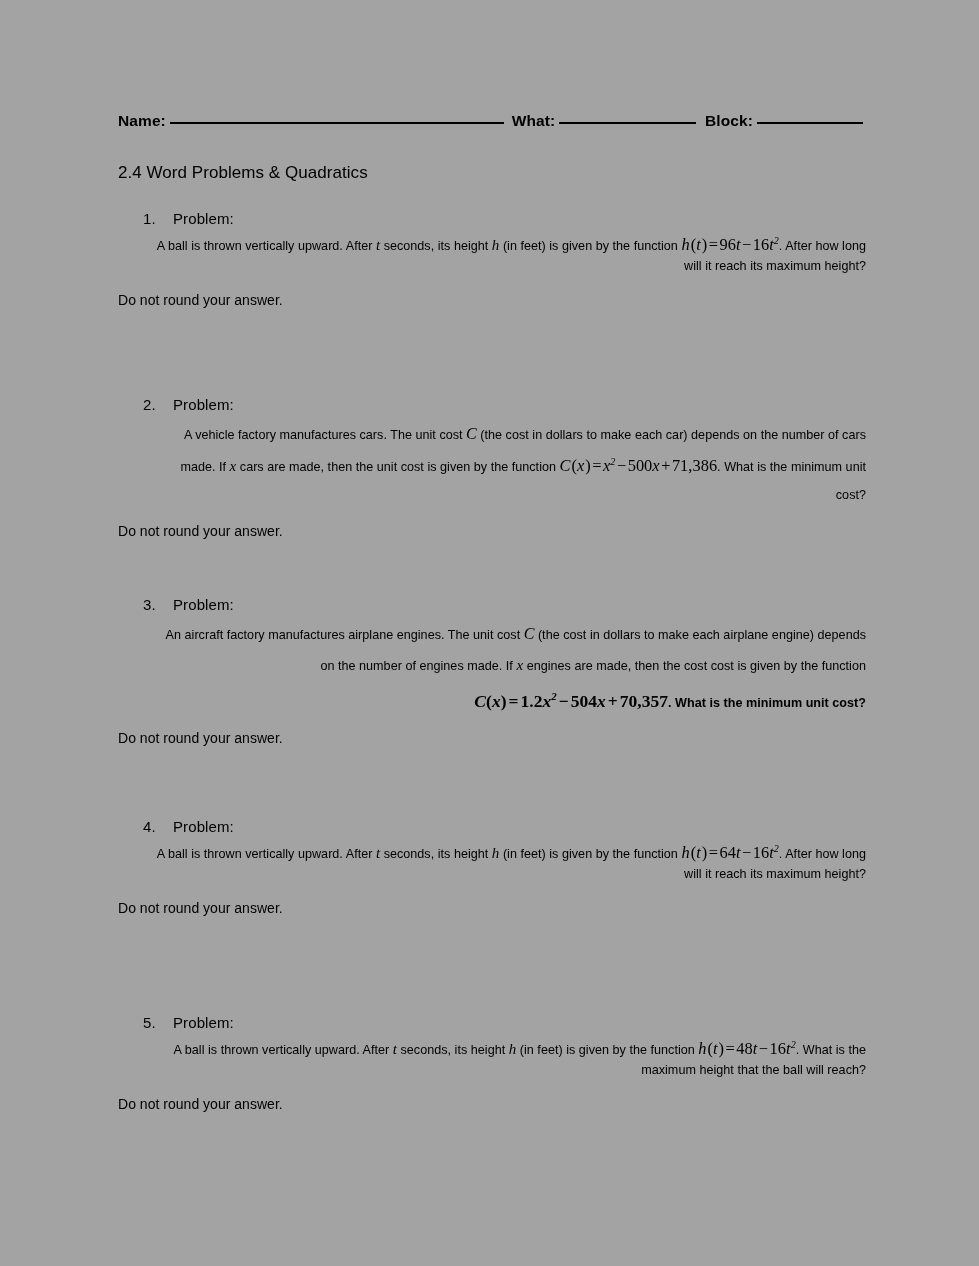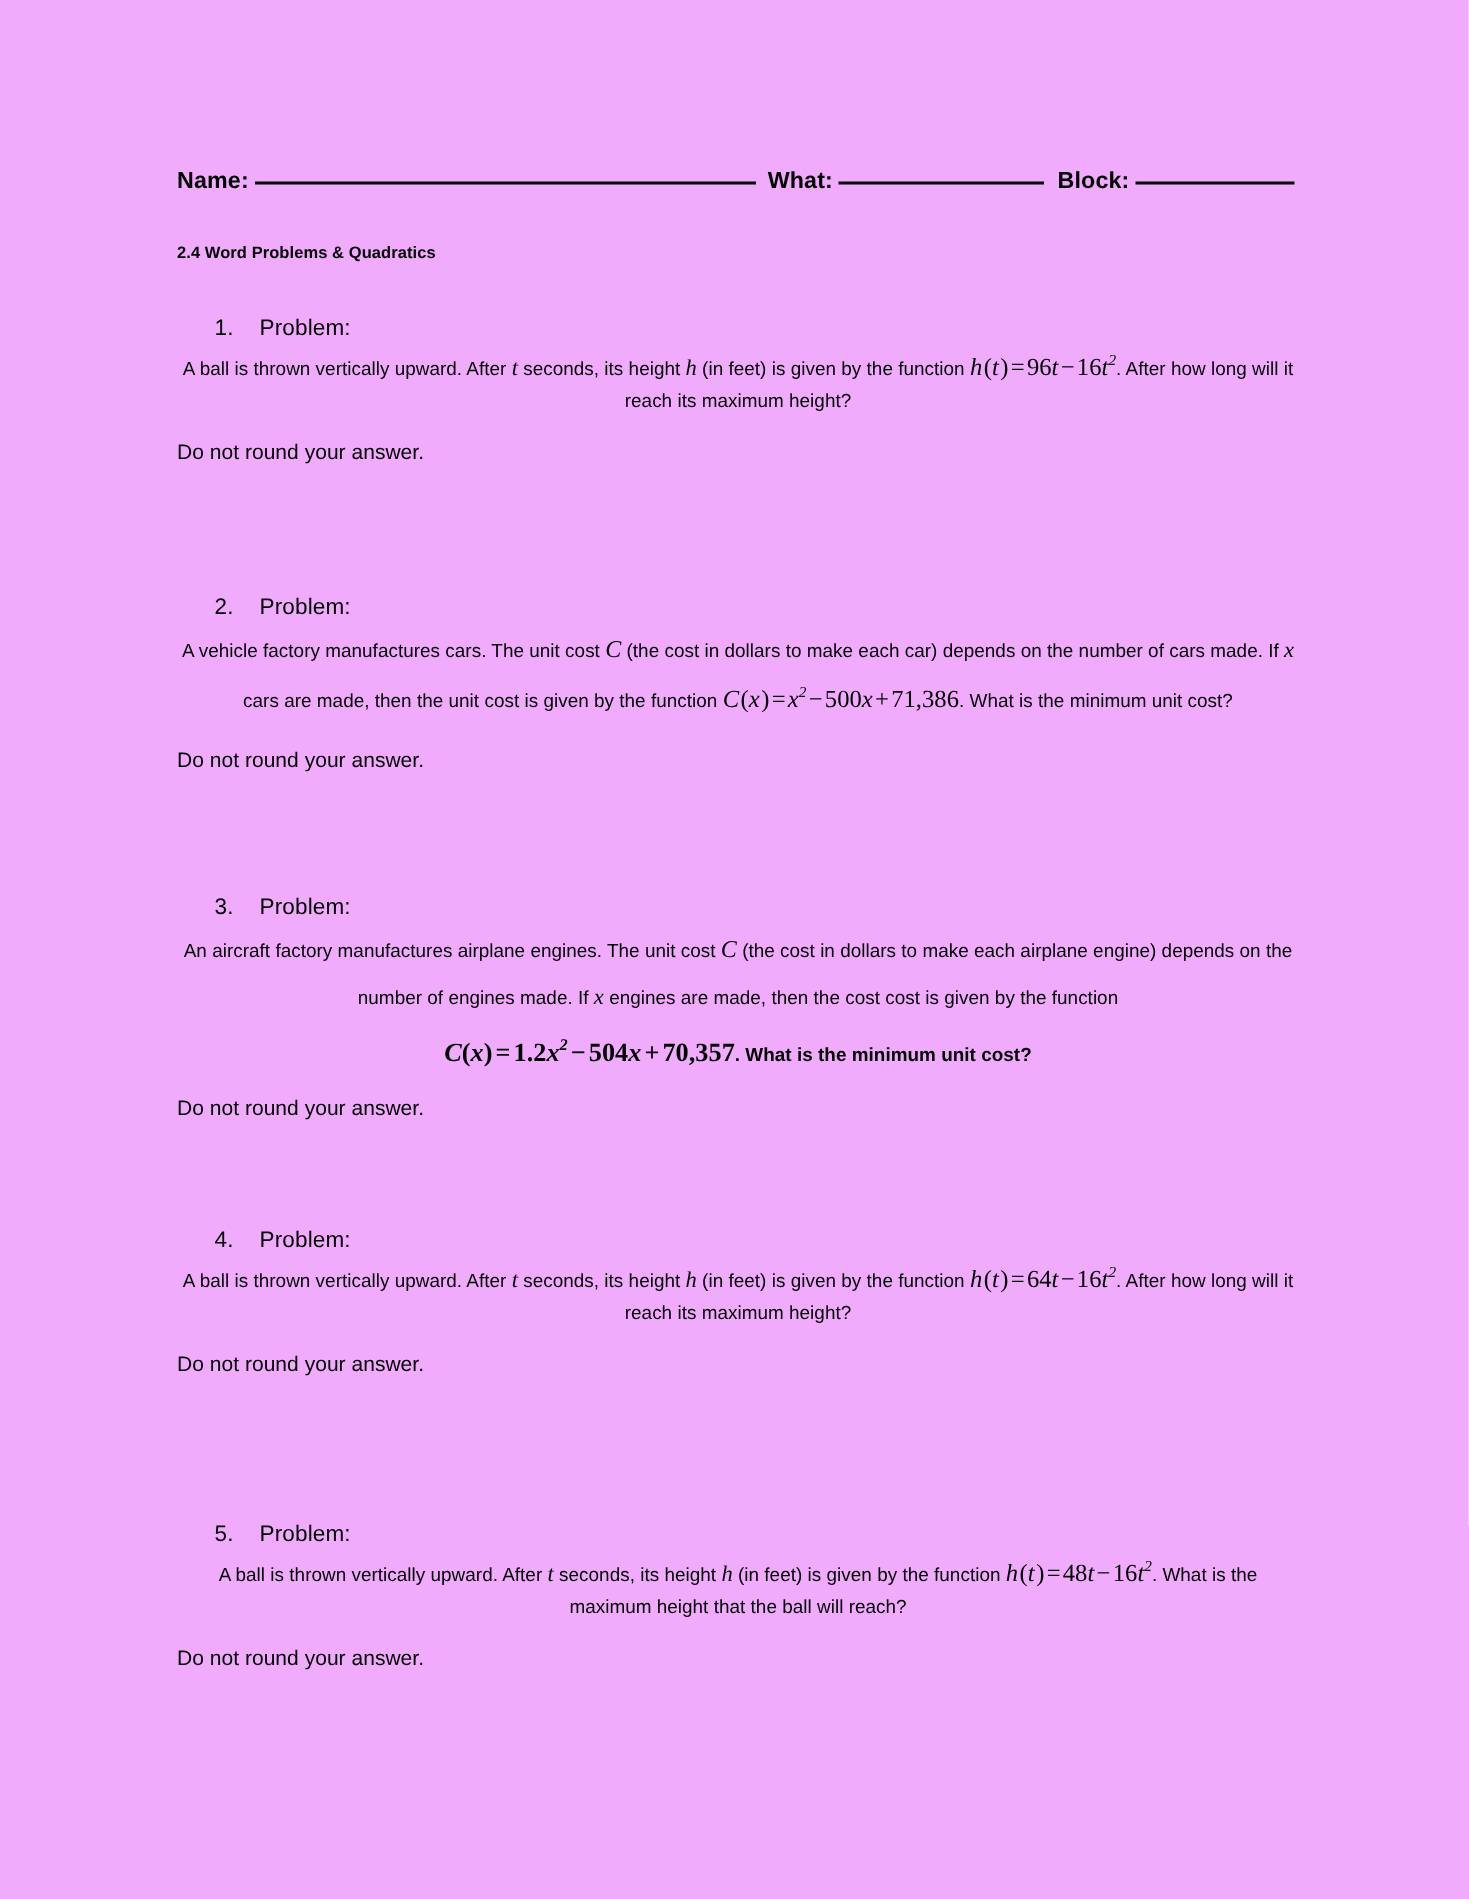"Name:" .page { background: #f0abfc -> #a3a3a3 }
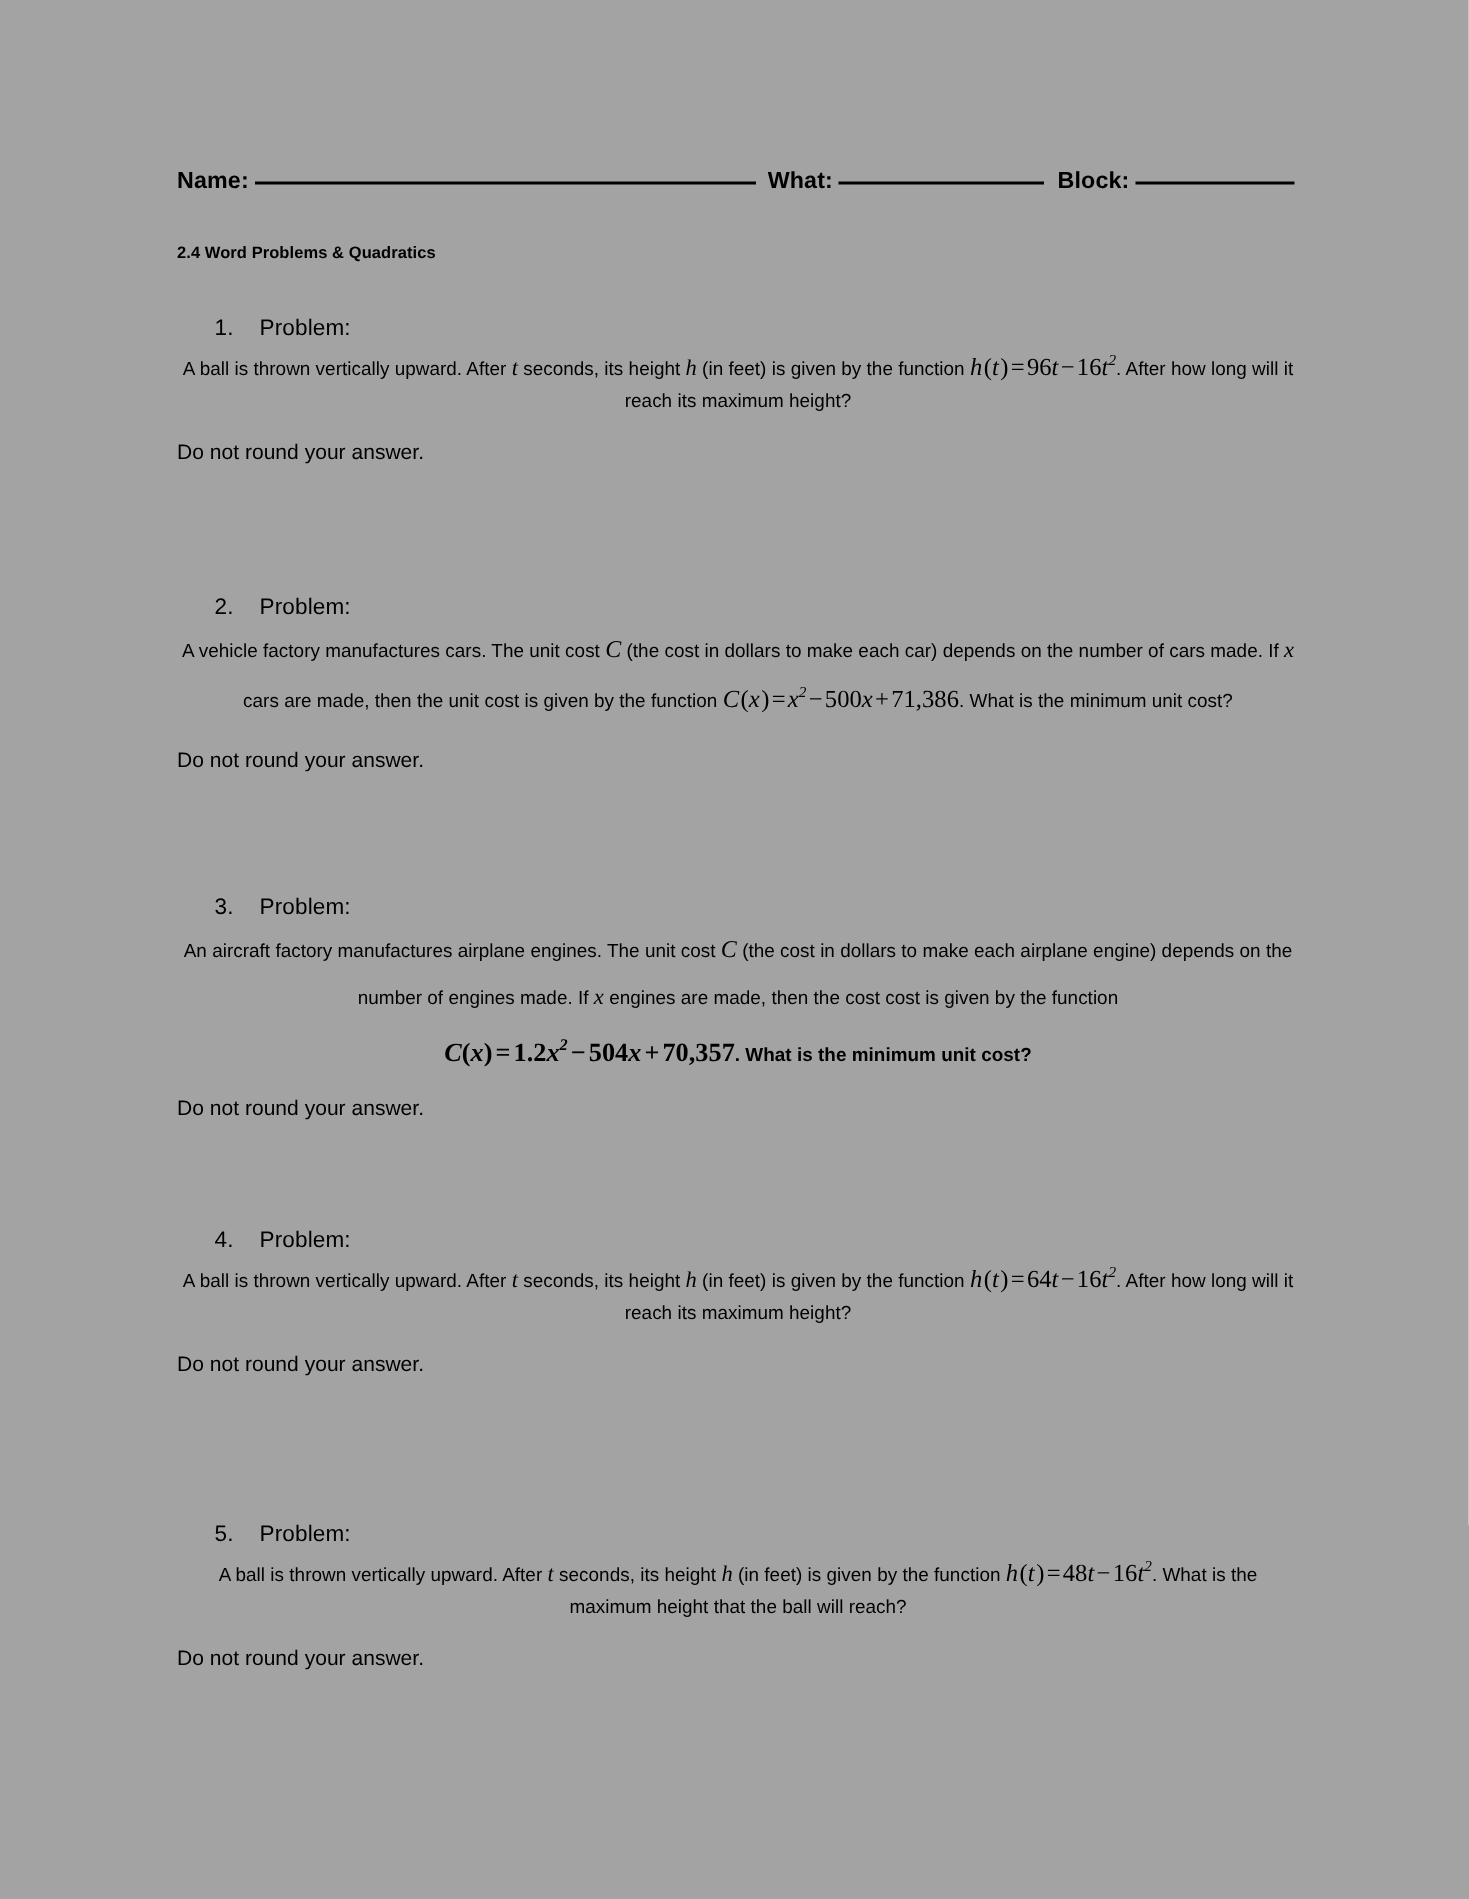"2.4 Word Problems & Quadratics" .section-title { font-size: 11px -> 17px; font-weight: bold -> normal }
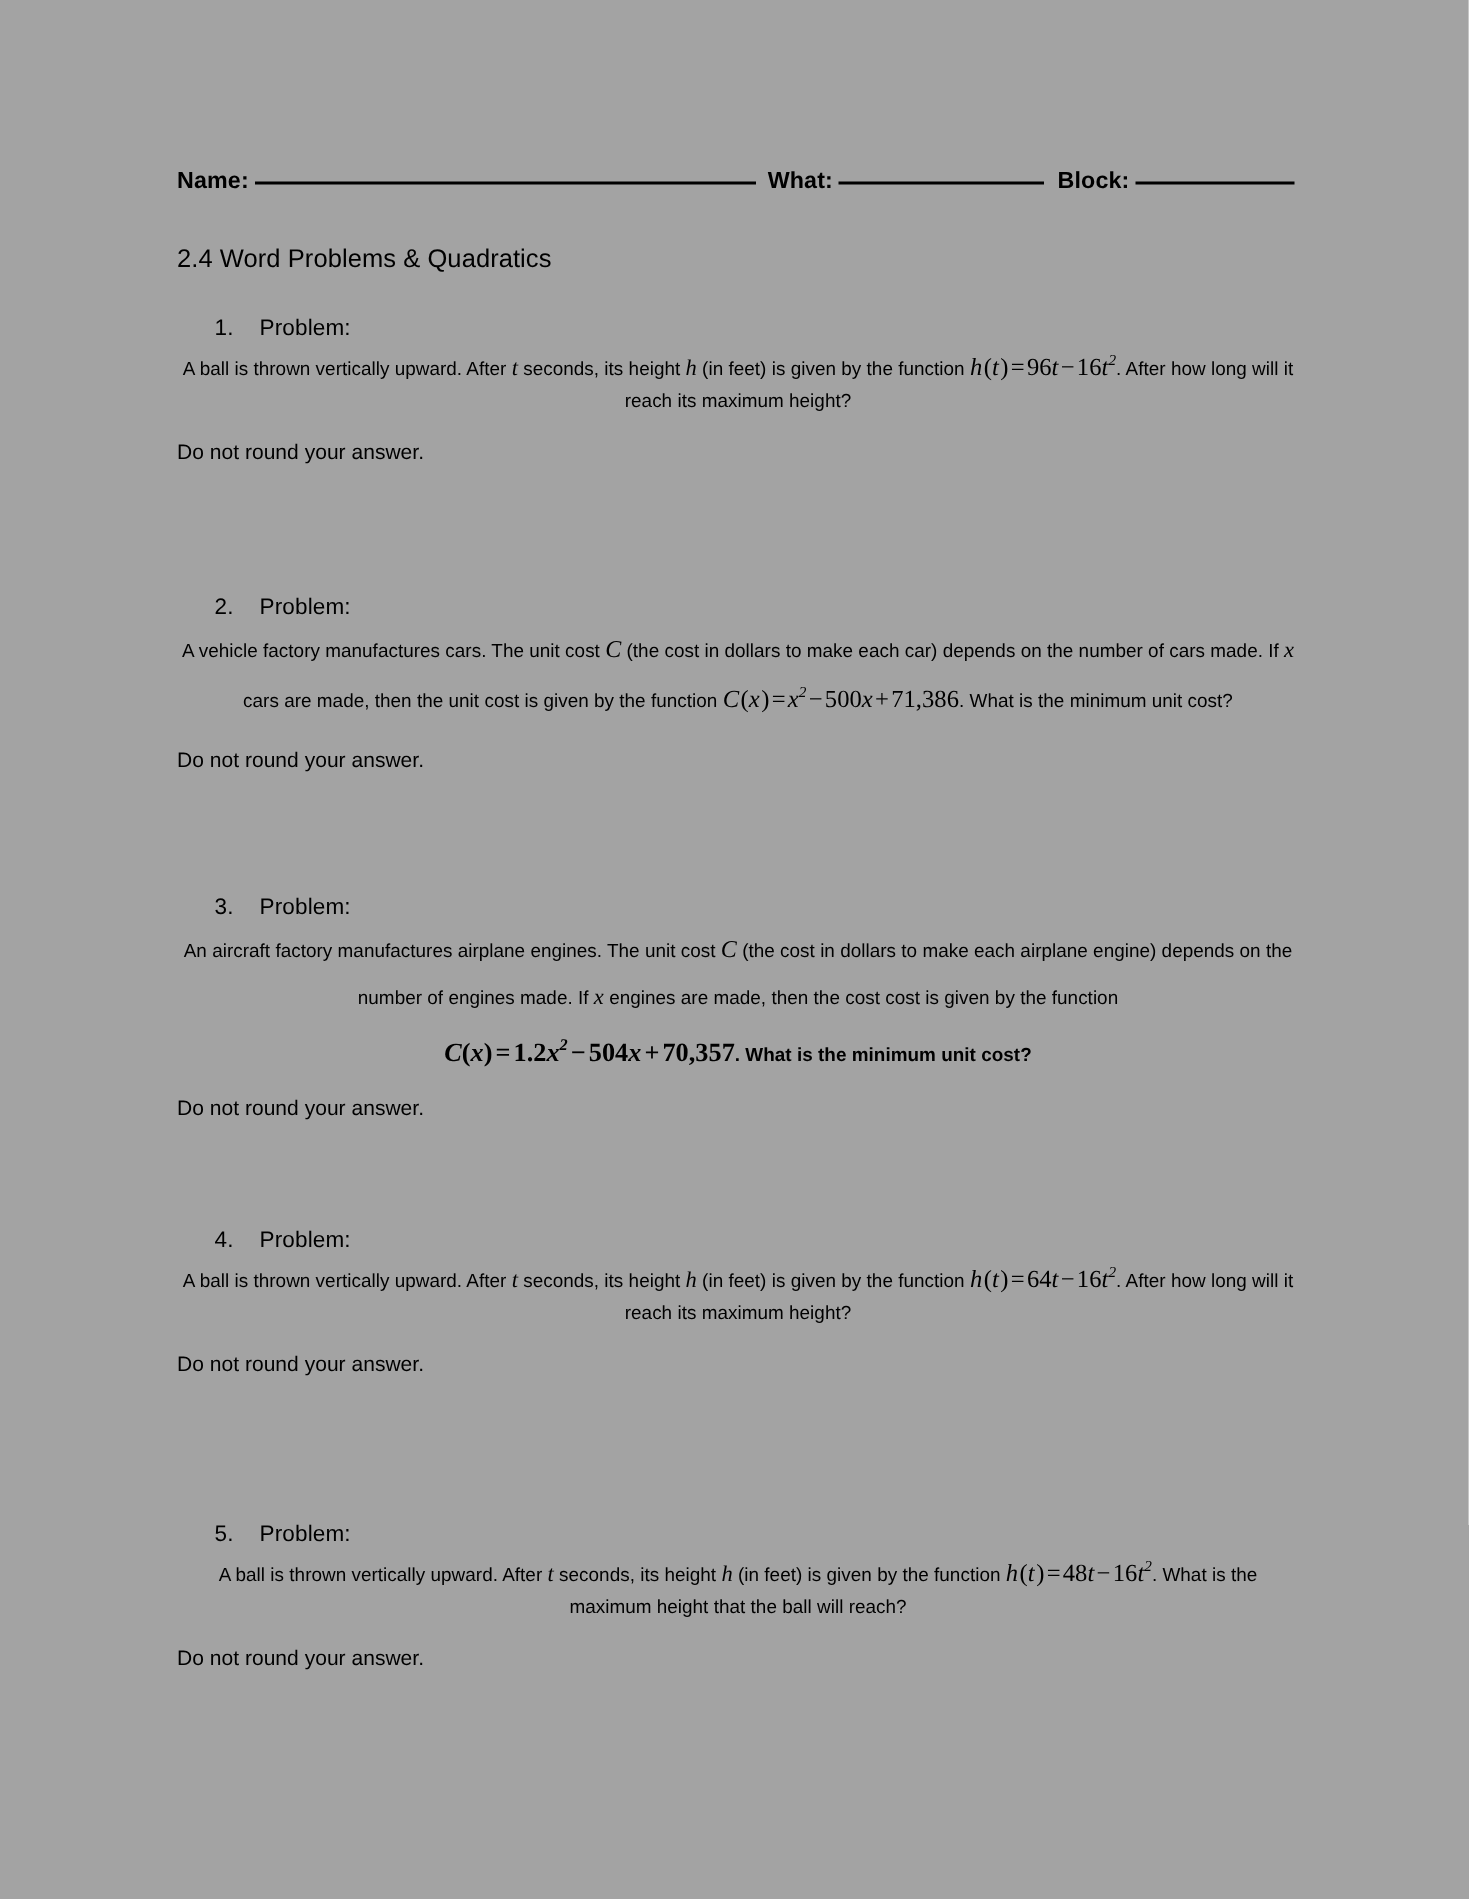"A ball is thrown vertically" .prob-body { margin-left: none -> 32px; text-align: center -> right }
